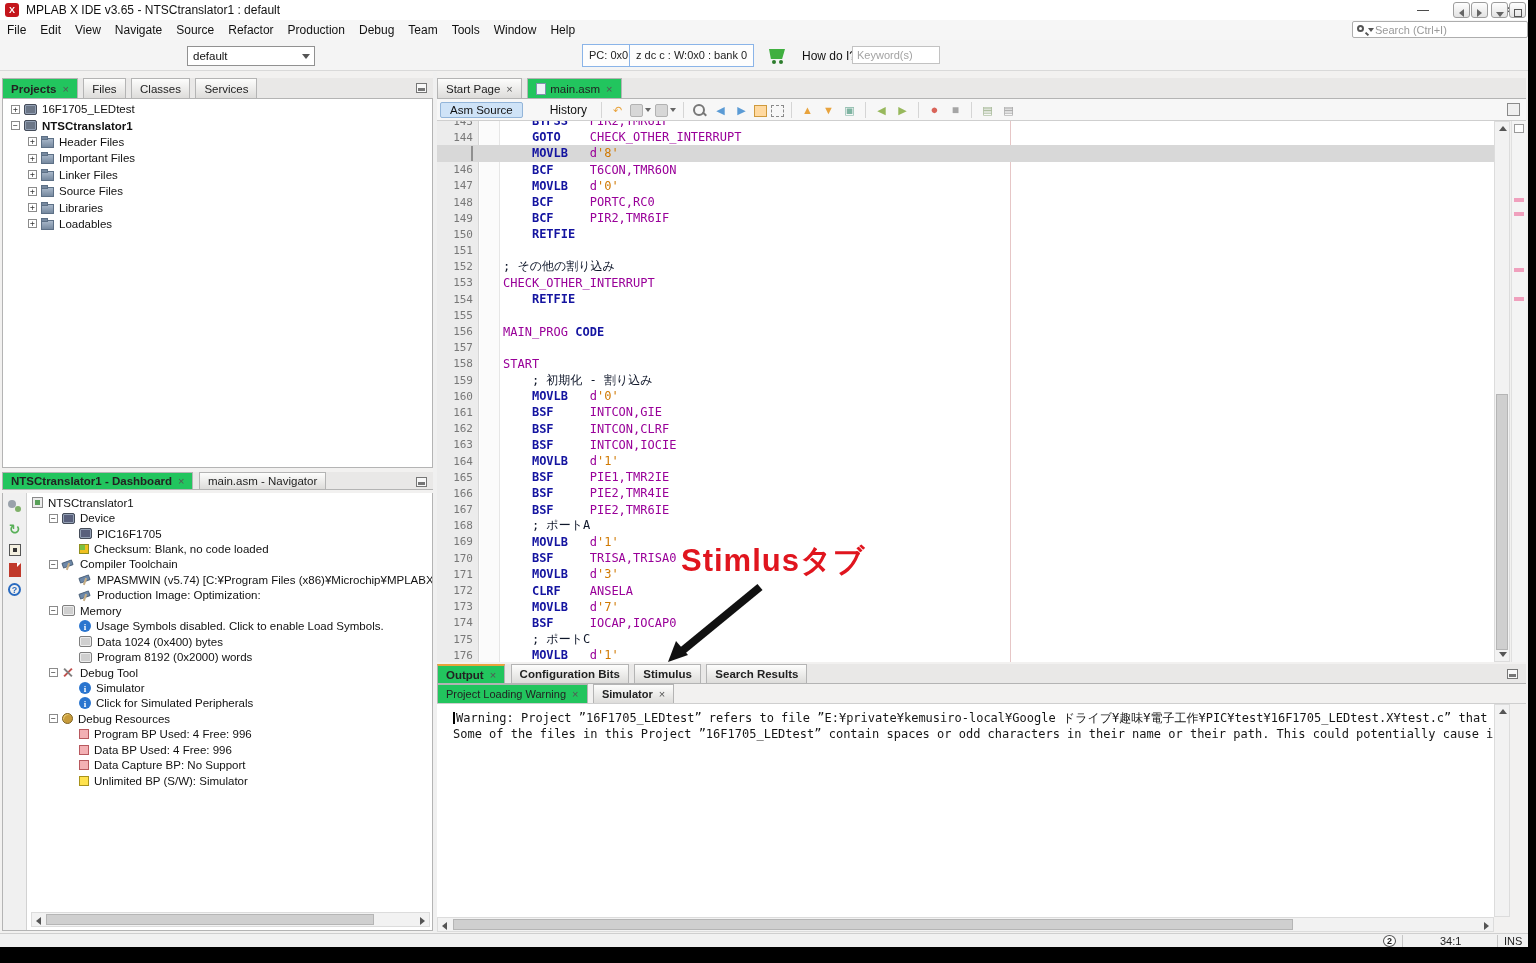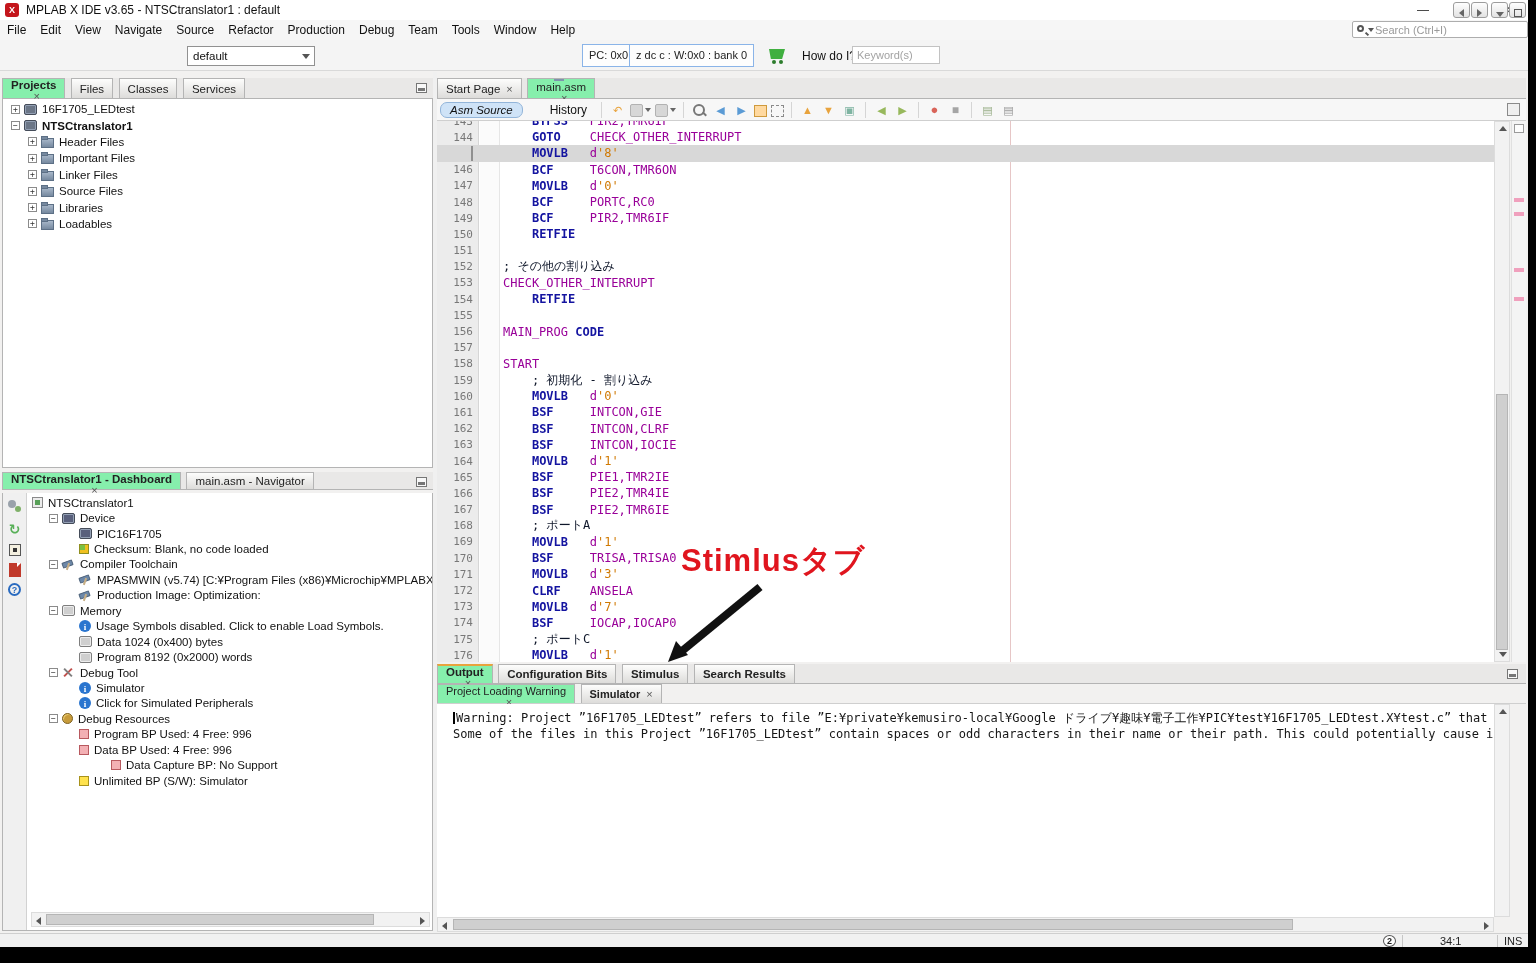"Projects" .tab.active { background: #86efac -> #22c55e; flex-direction: column -> none }
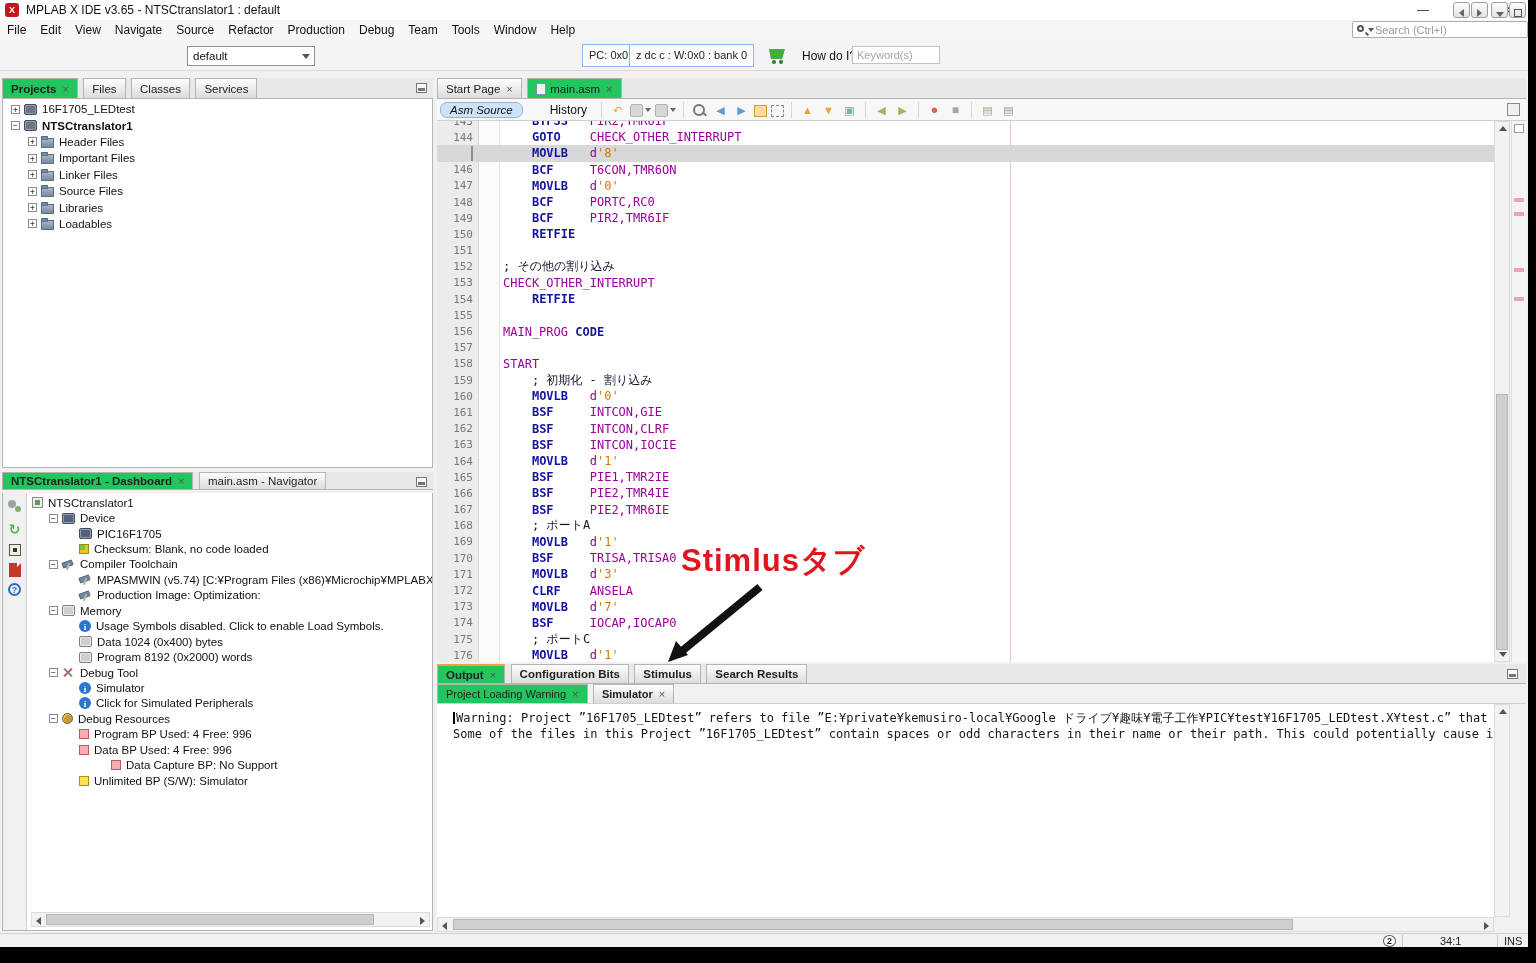"Asm Source" #asm-src-btn { border-radius: 7px -> 2px; font-style: italic -> none }
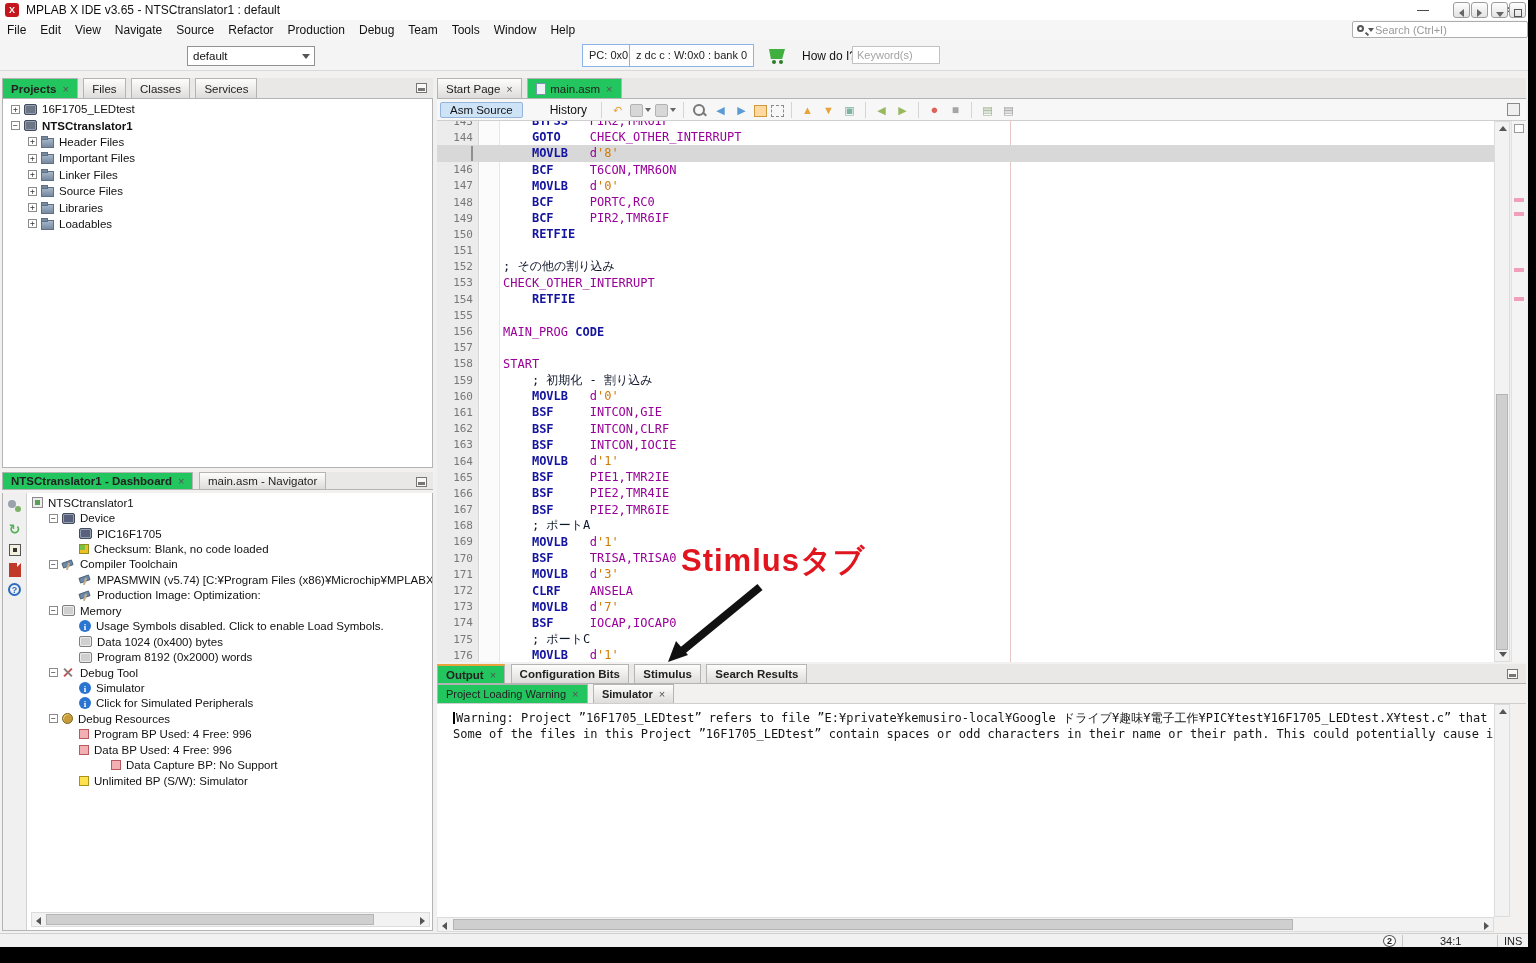"Data Capture BP: No Support" div.trow { padding-left: 32px -> none }
